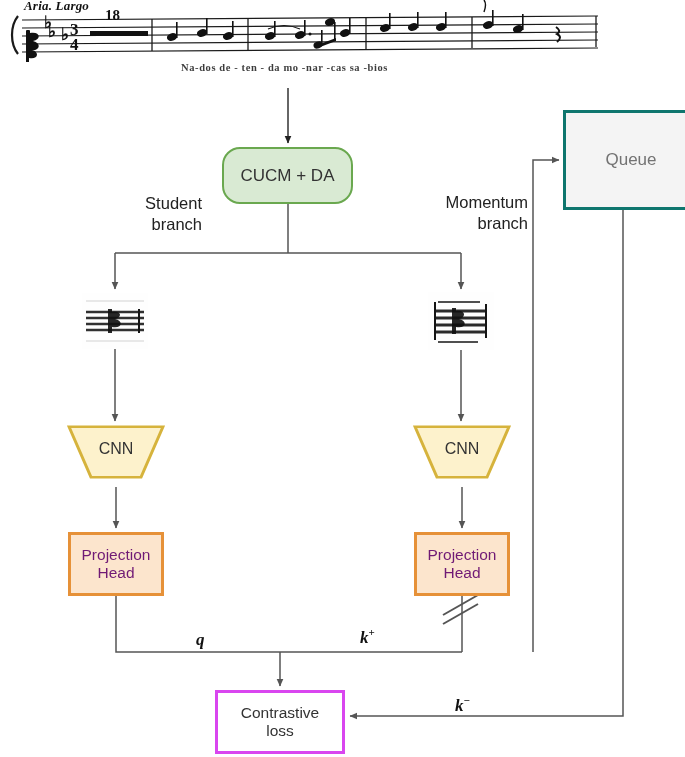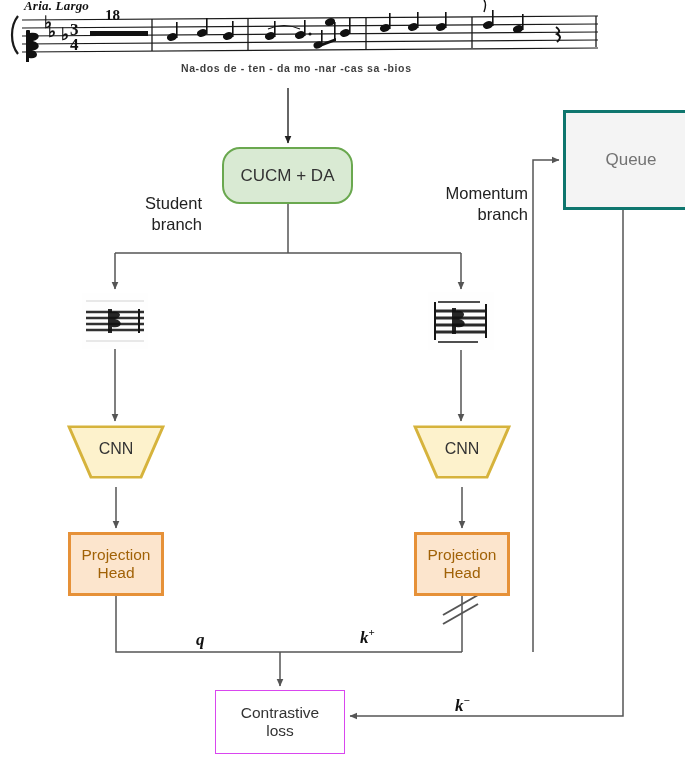"Na-dos de - ten -" .lyrics { font-family: Liberation Sans, sans-serif -> Liberation Serif, serif }
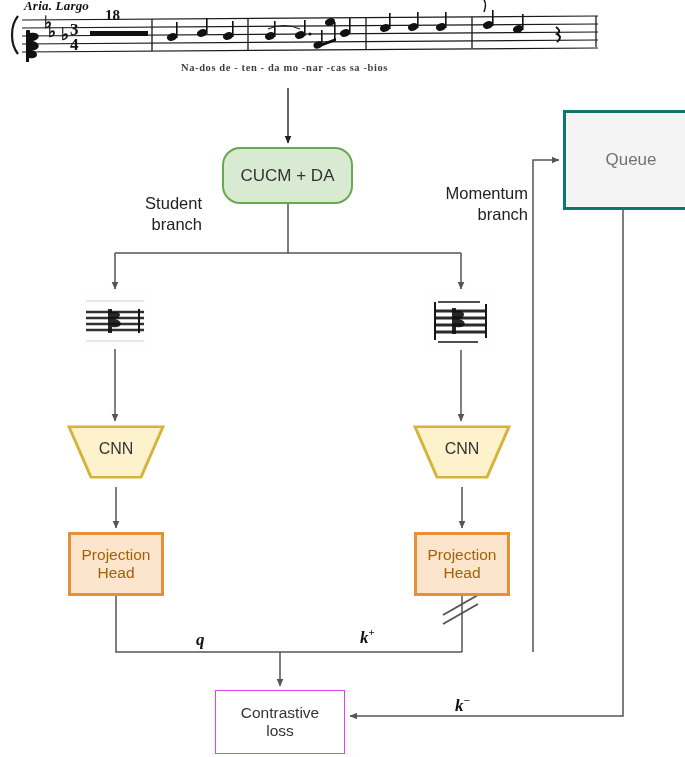"Momentum" .branch-right { top: 183px -> 192px }
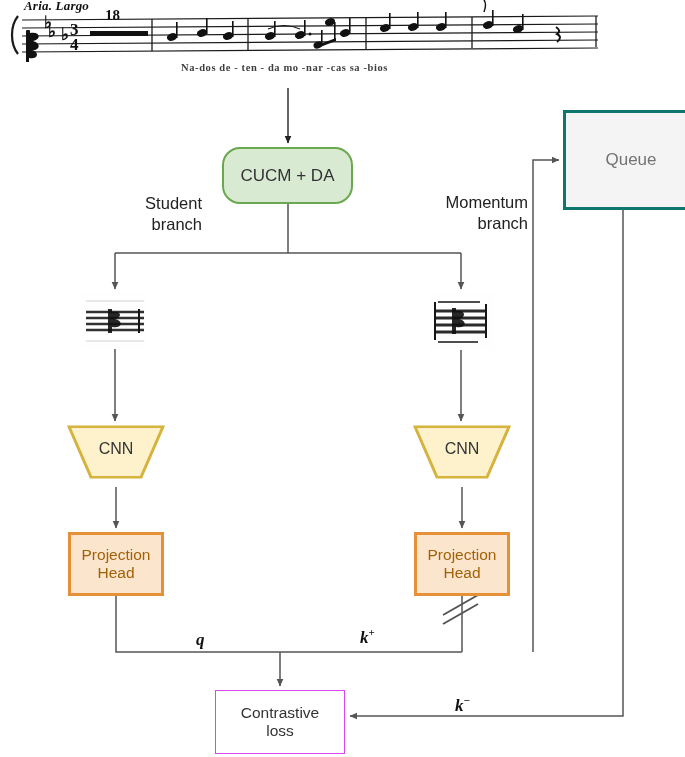"Projection" .node-proj { color: #a16207 -> #701a75 }
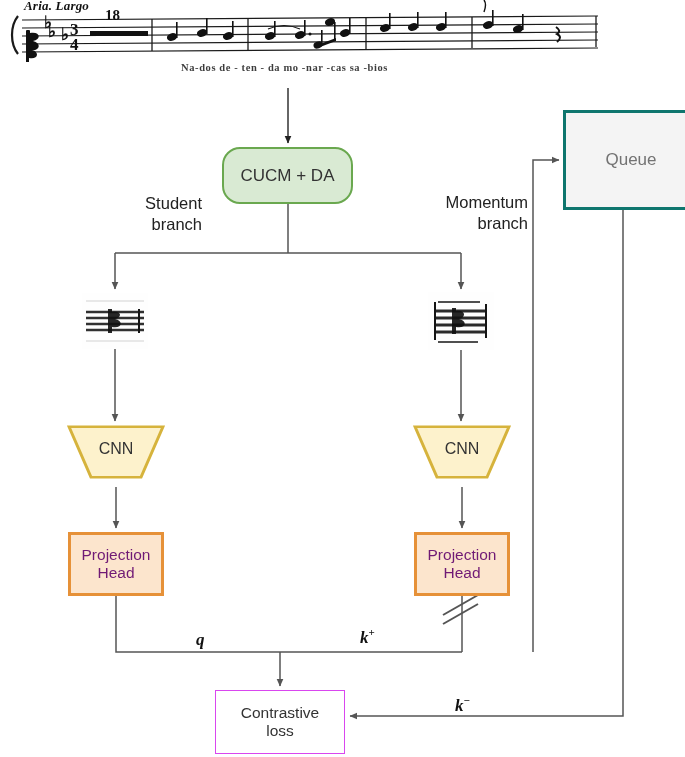"Contrastive" .node-loss { border: 1px solid #d946ef -> 3px solid #d946ef }
